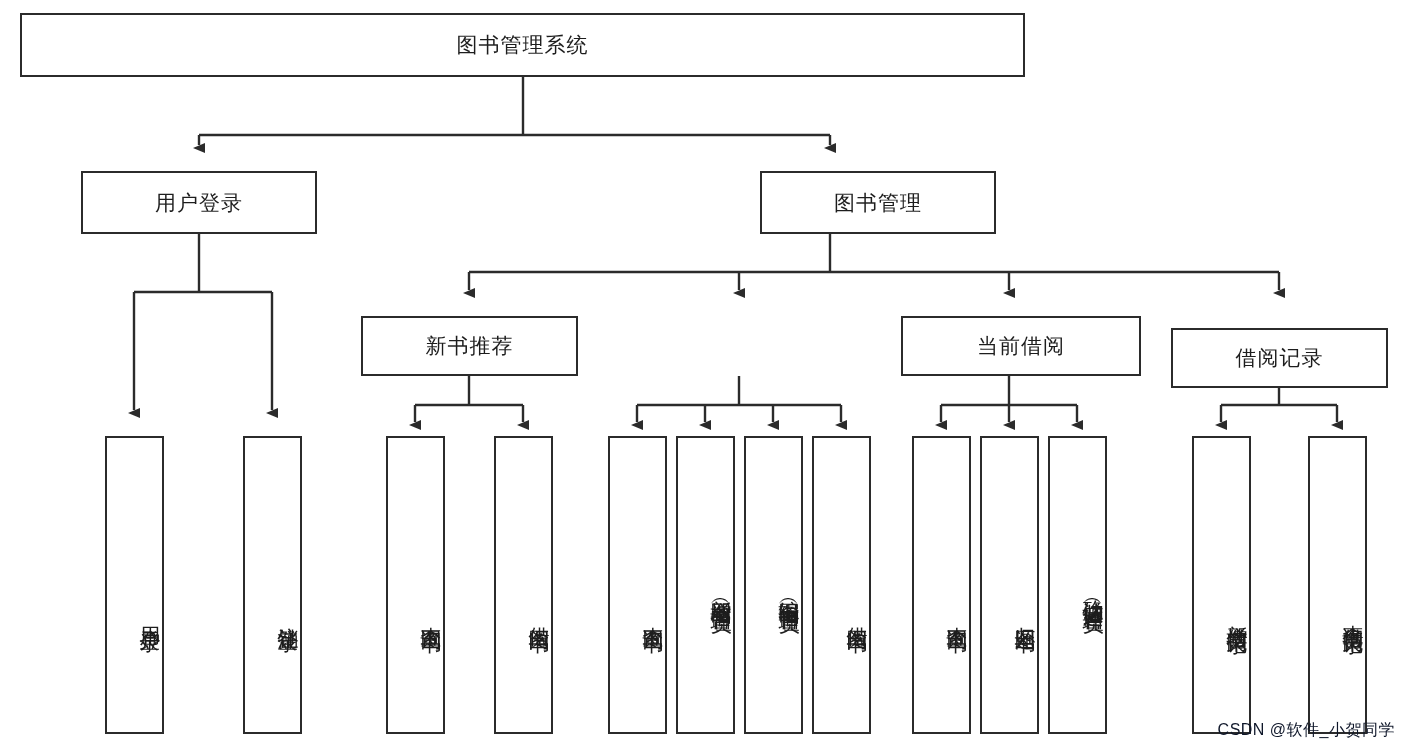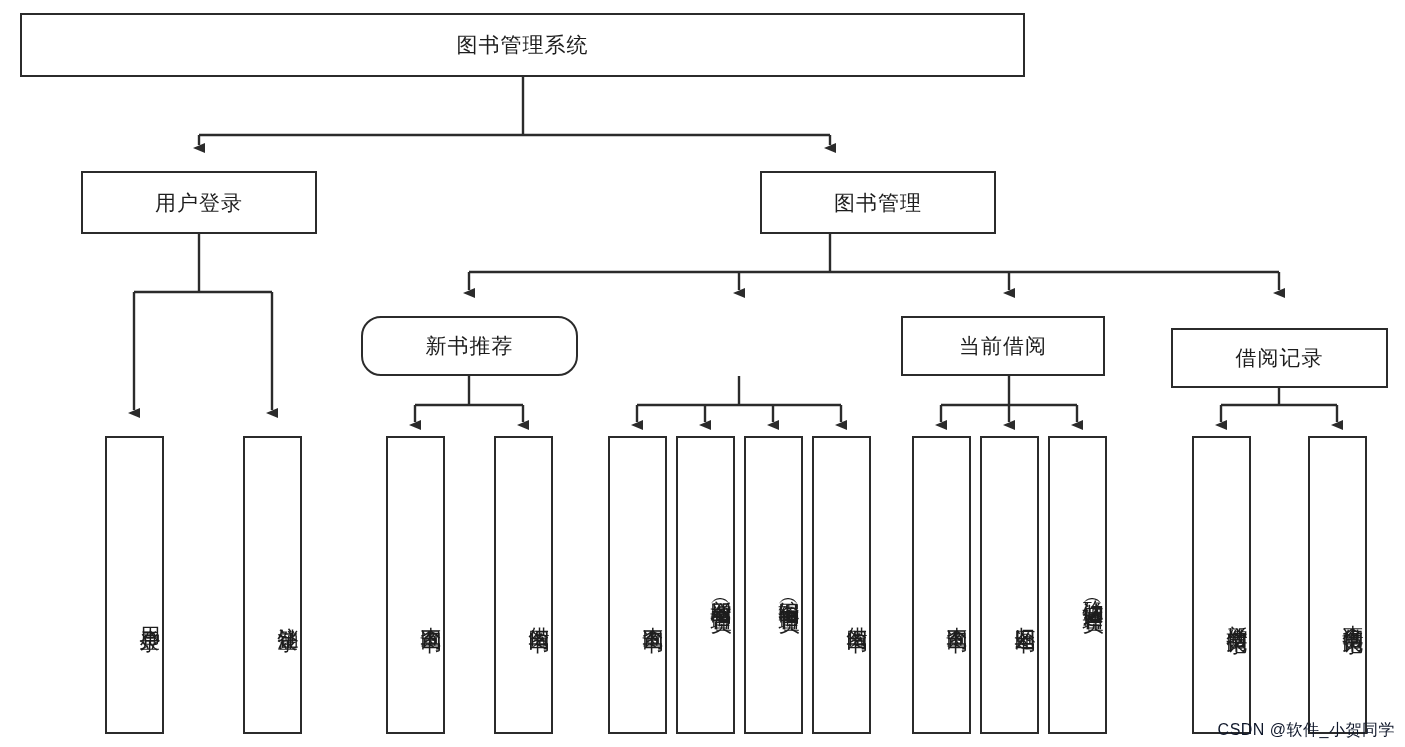"新书推荐" div.node { border-radius: 20px -> none }
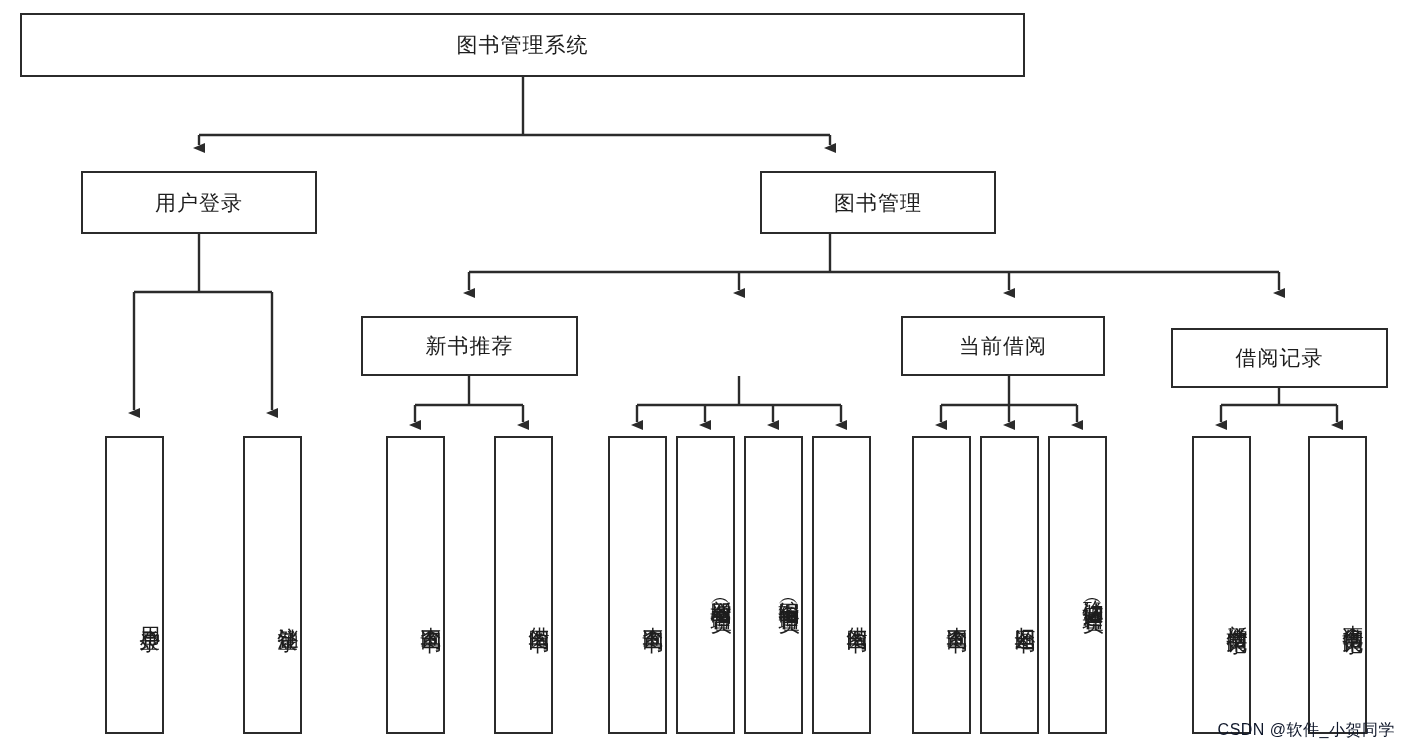"当前借阅" div.node { width: 204px -> 240px }
